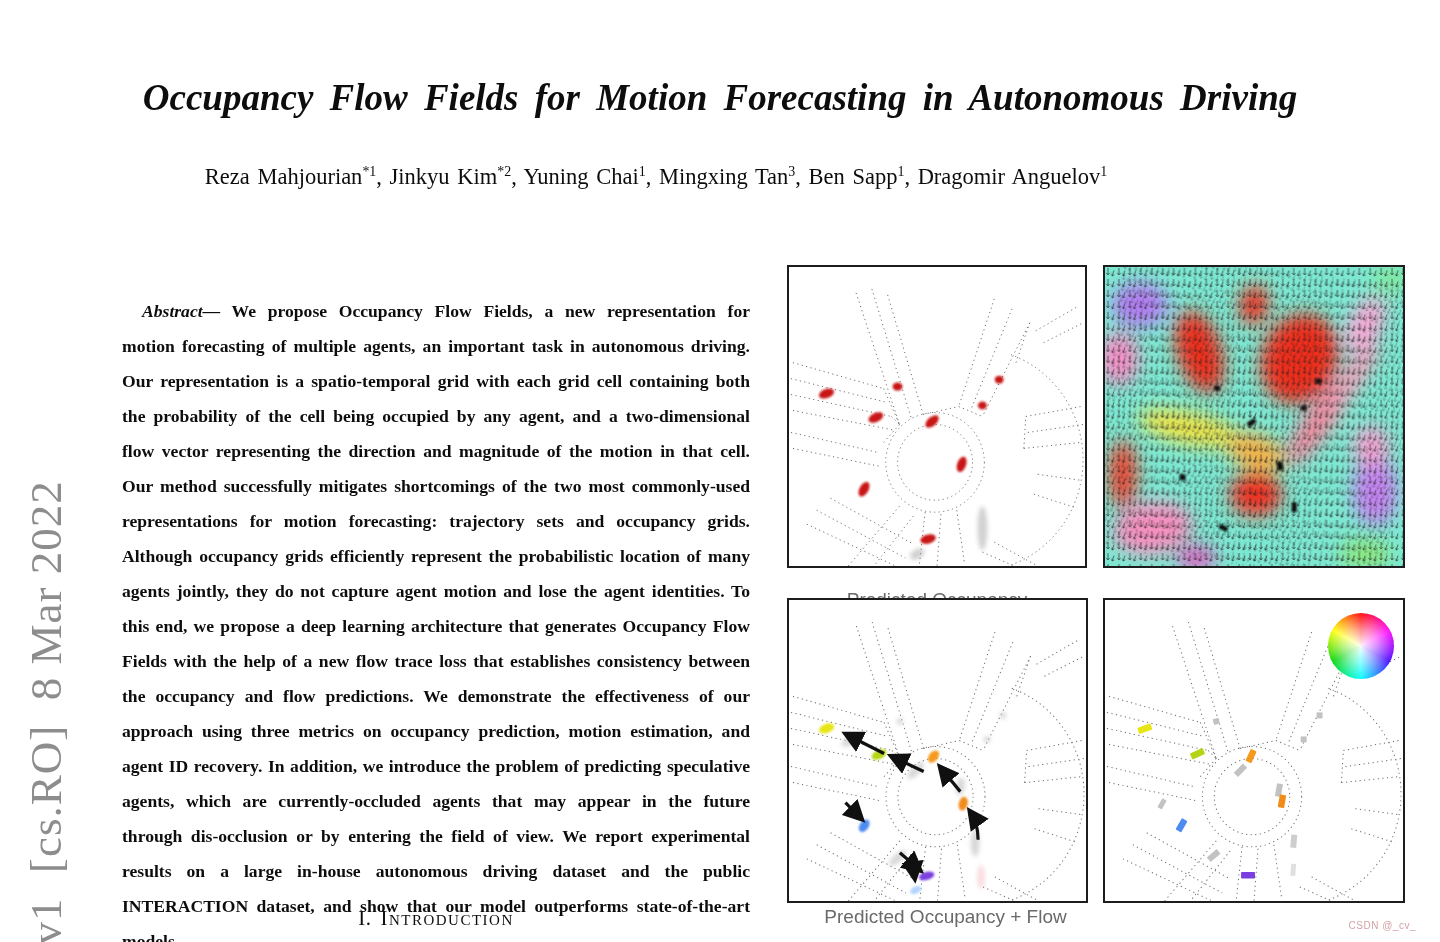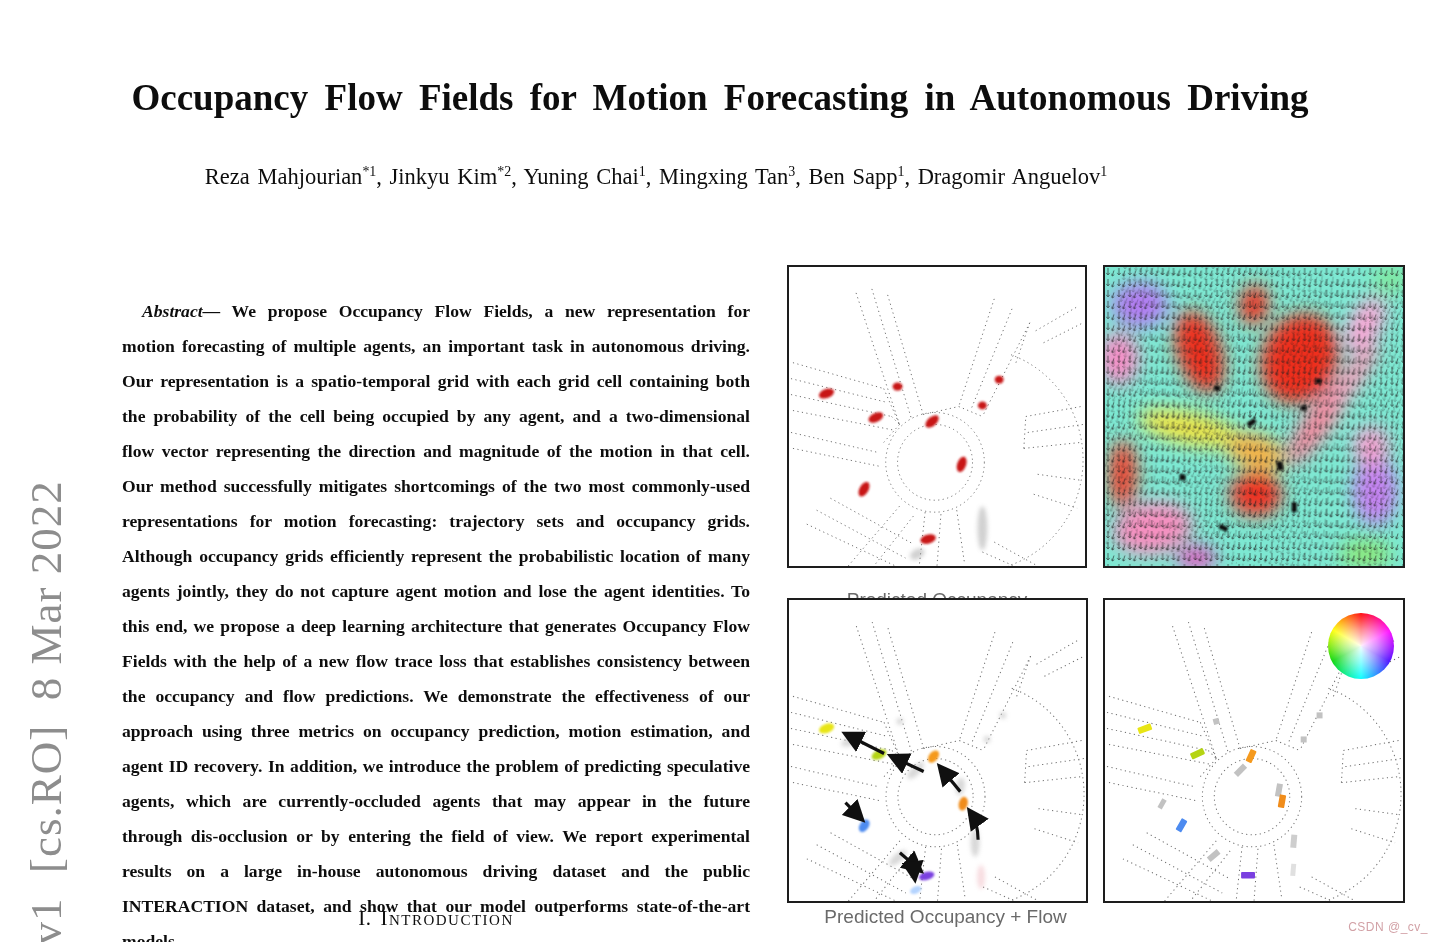"Occupancy Flow Fields for Motion" .title { font-style: none -> italic }
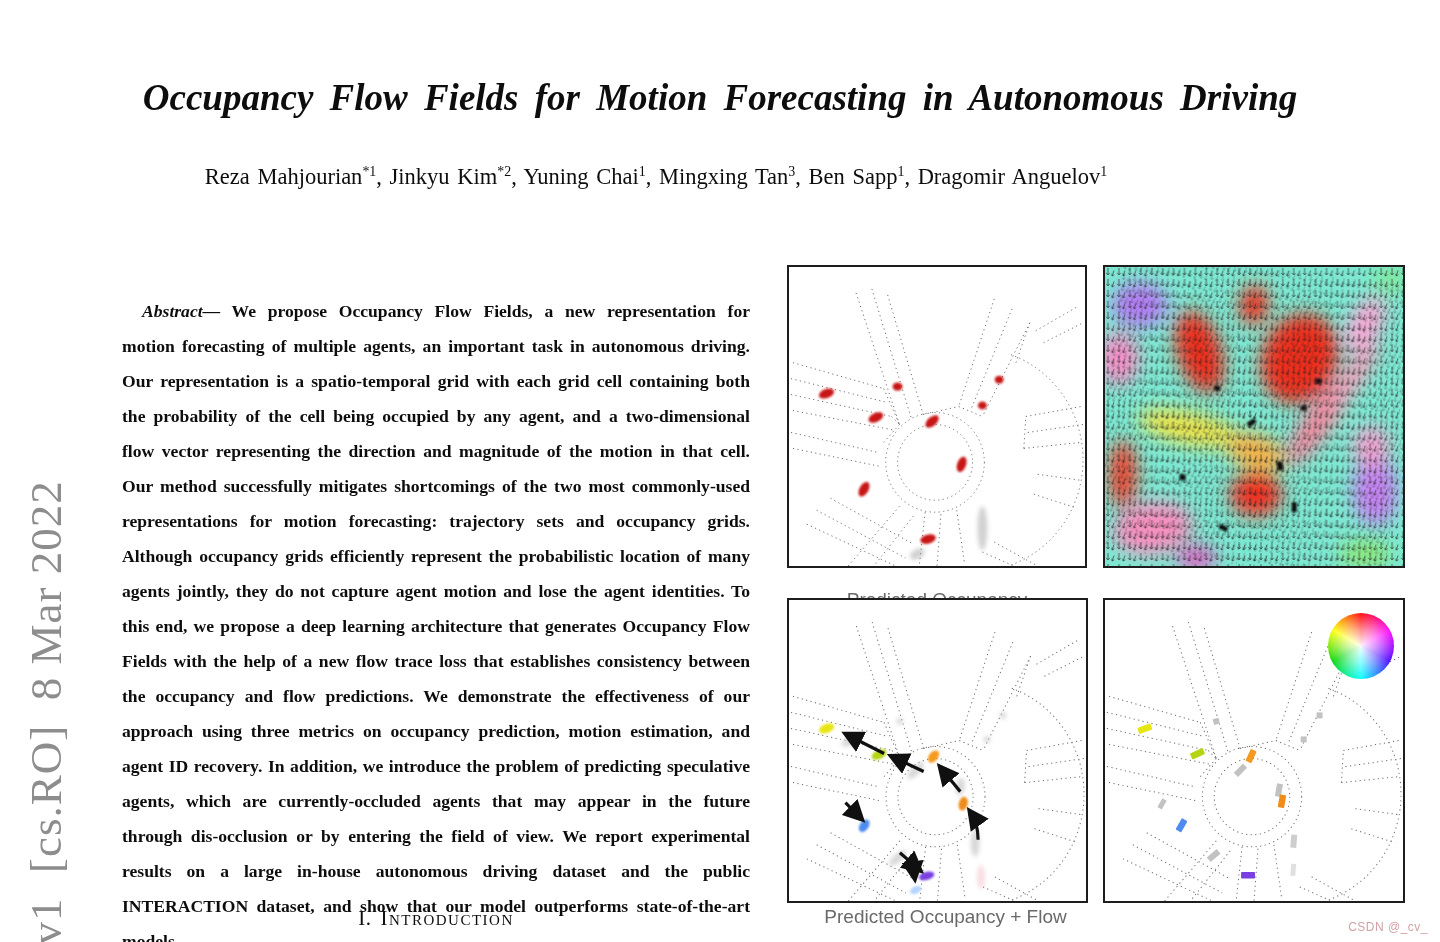"CSDN @_cv_" .wm { font-size: 12px -> 10px; right: 12px -> 24px }
